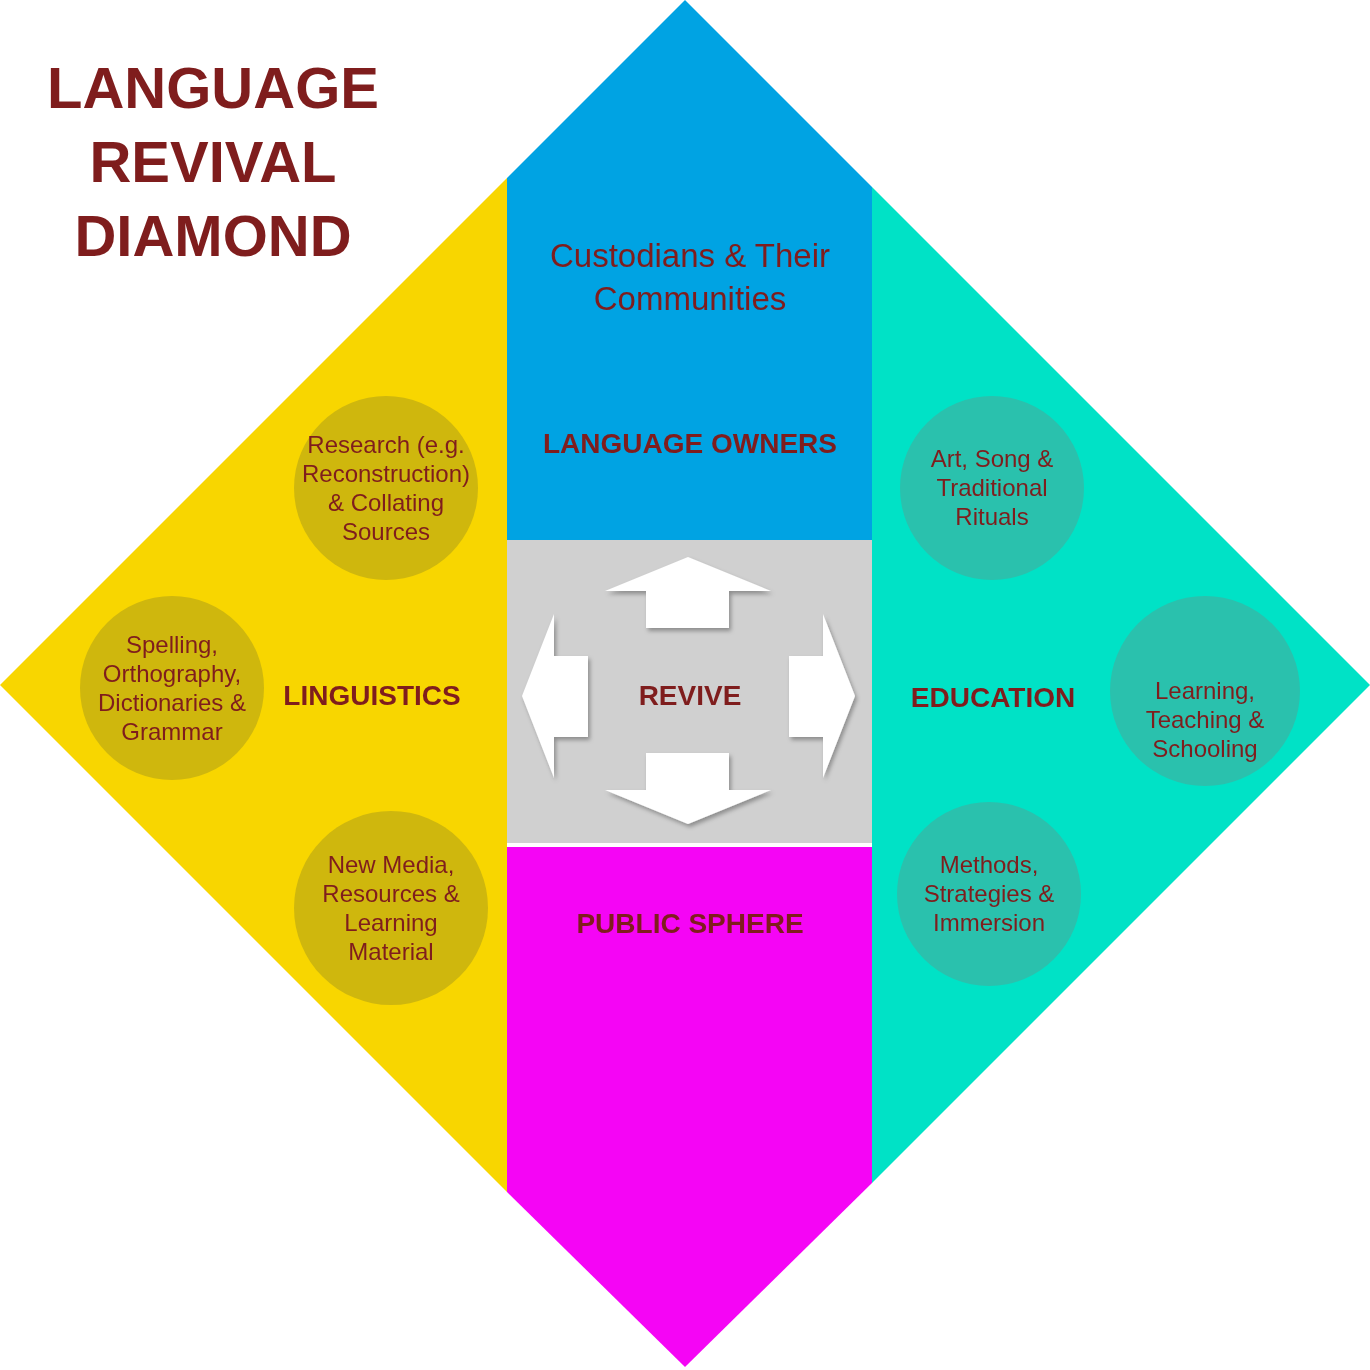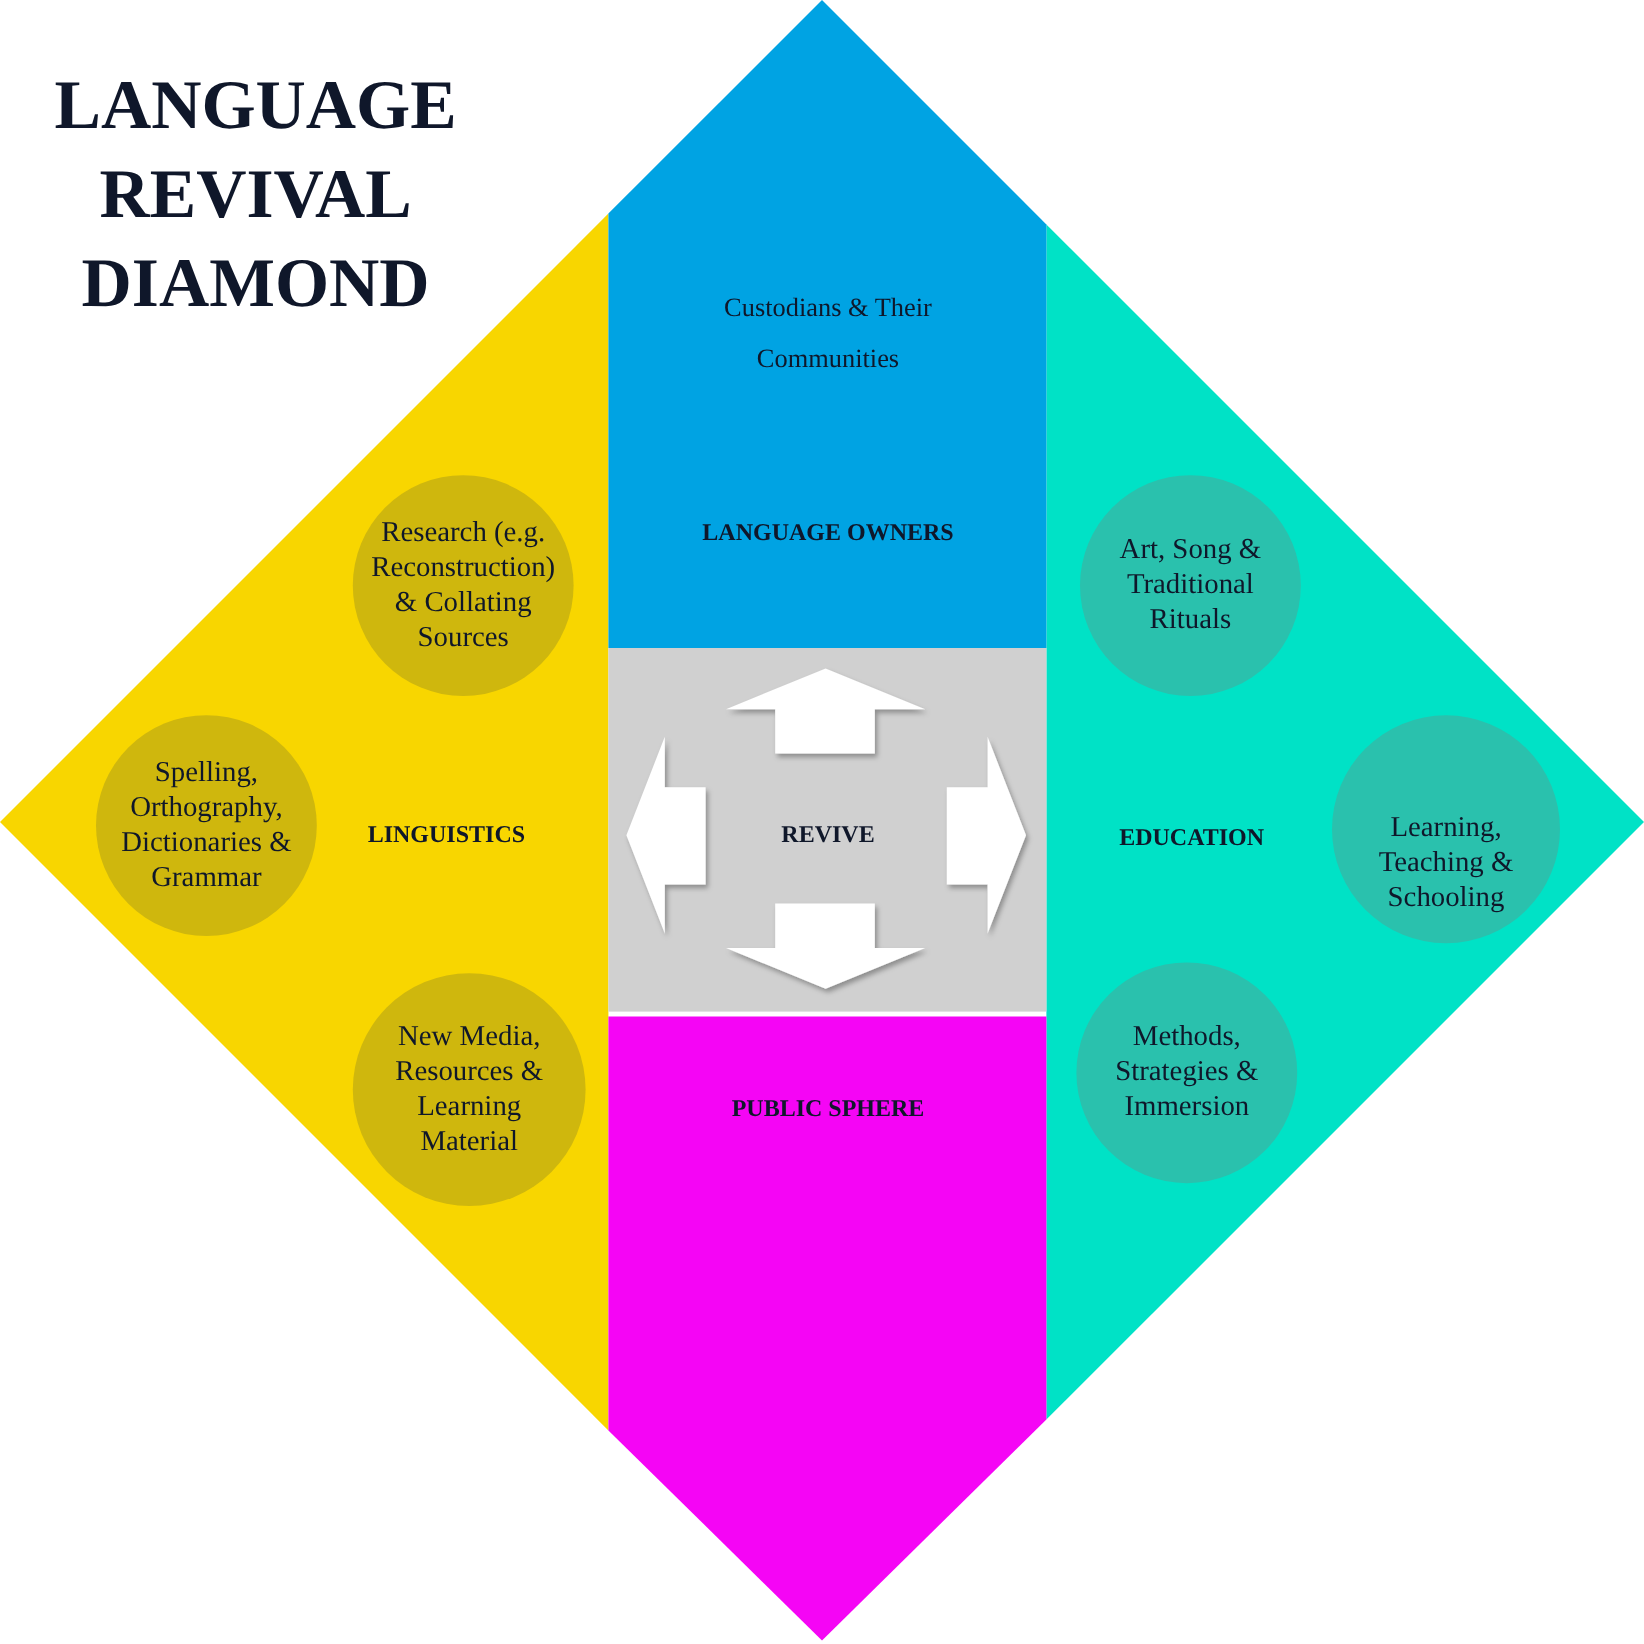"LANGUAGE" .txt { color: #0f172a -> #7f1d1d; font-family: Liberation Serif, serif -> none }
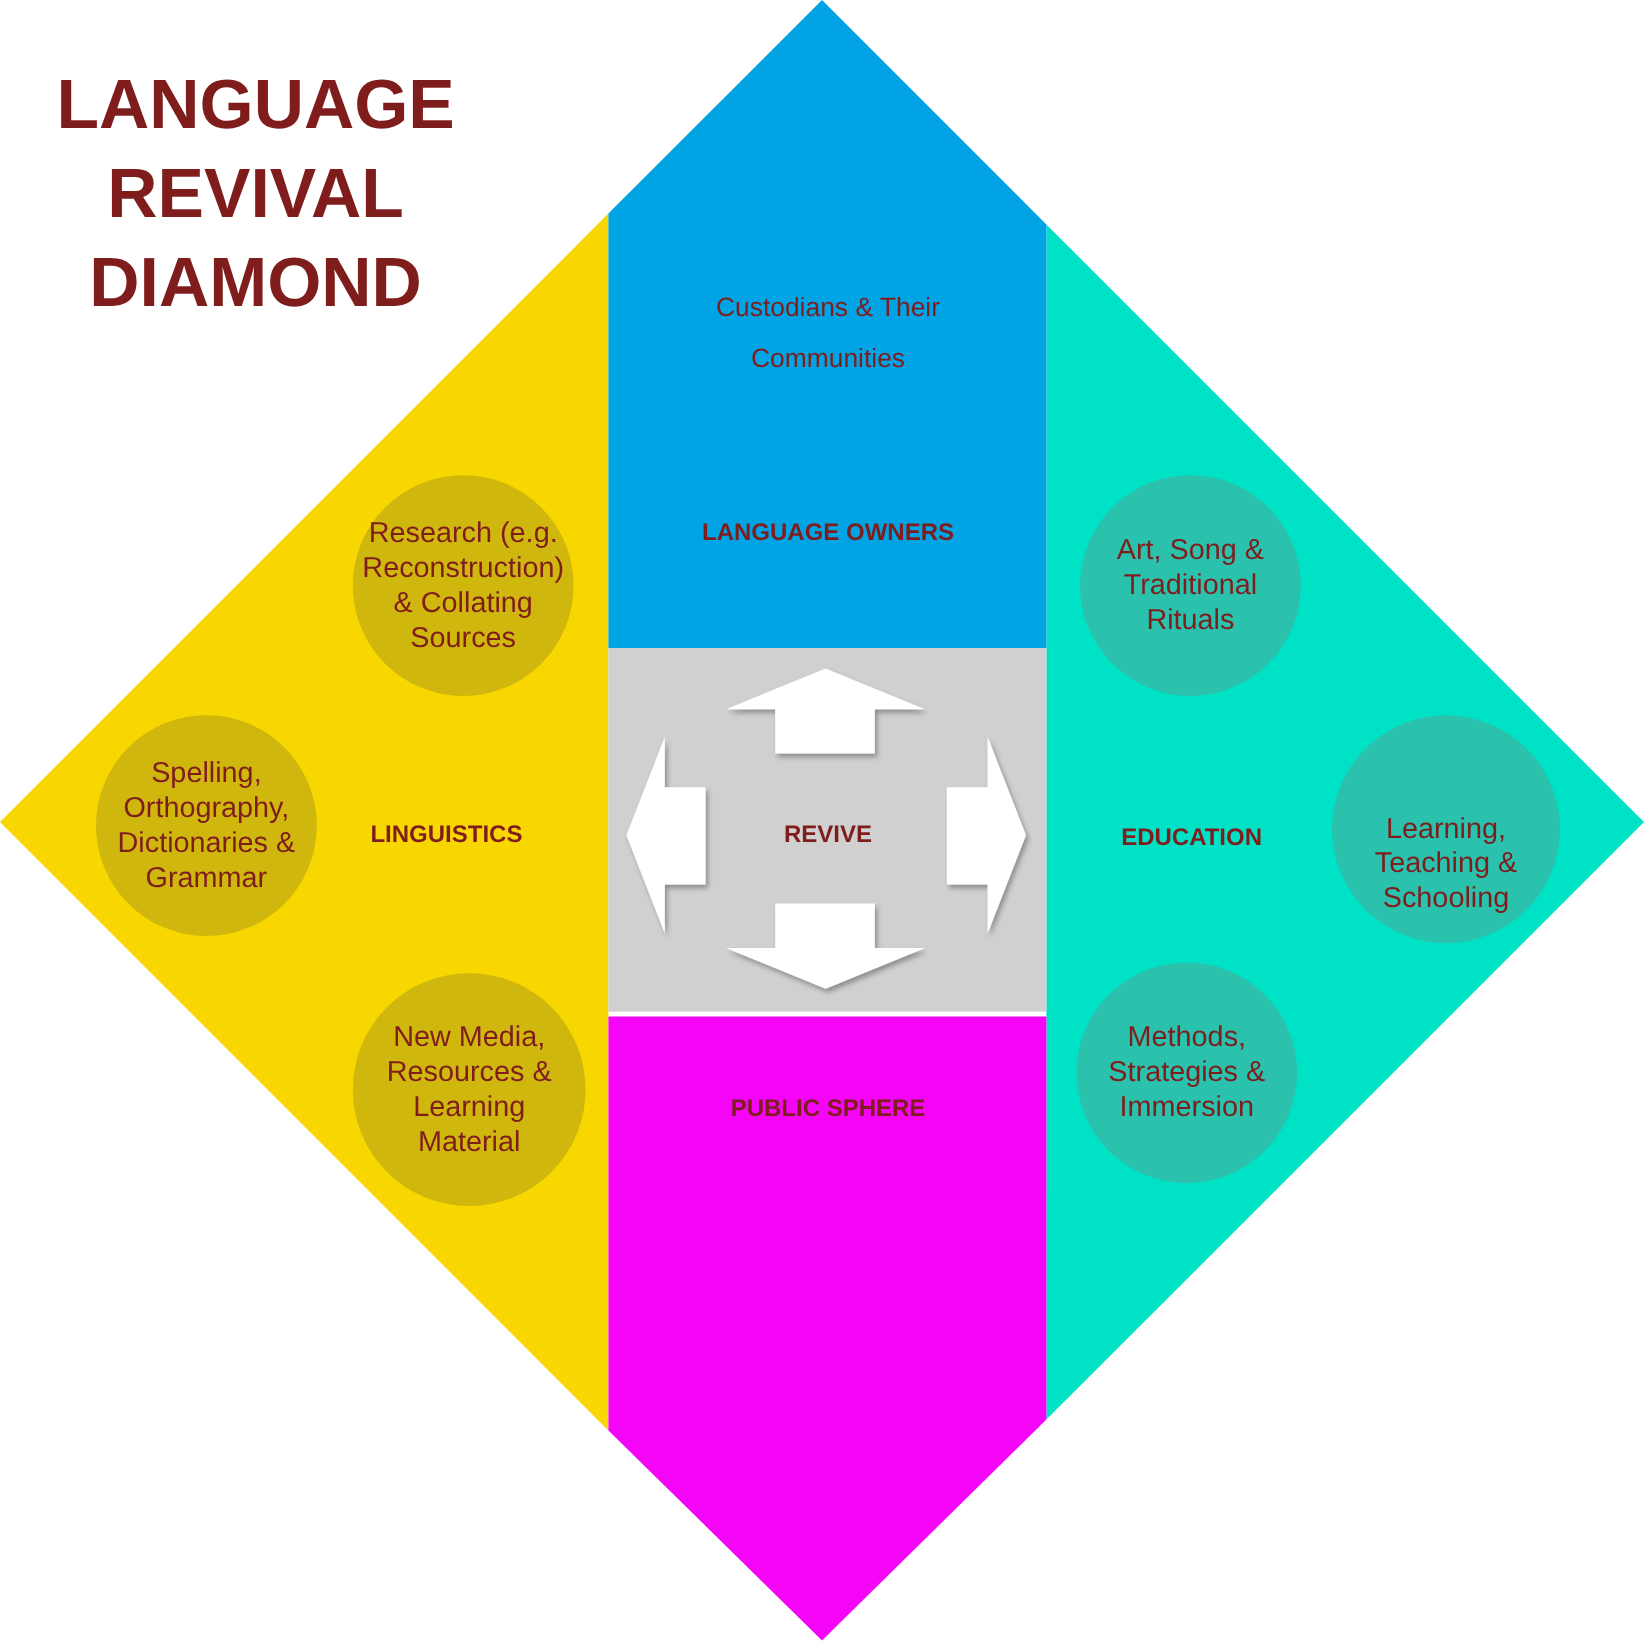"Custodians & Their" .body { font-size: 22px -> 33px }
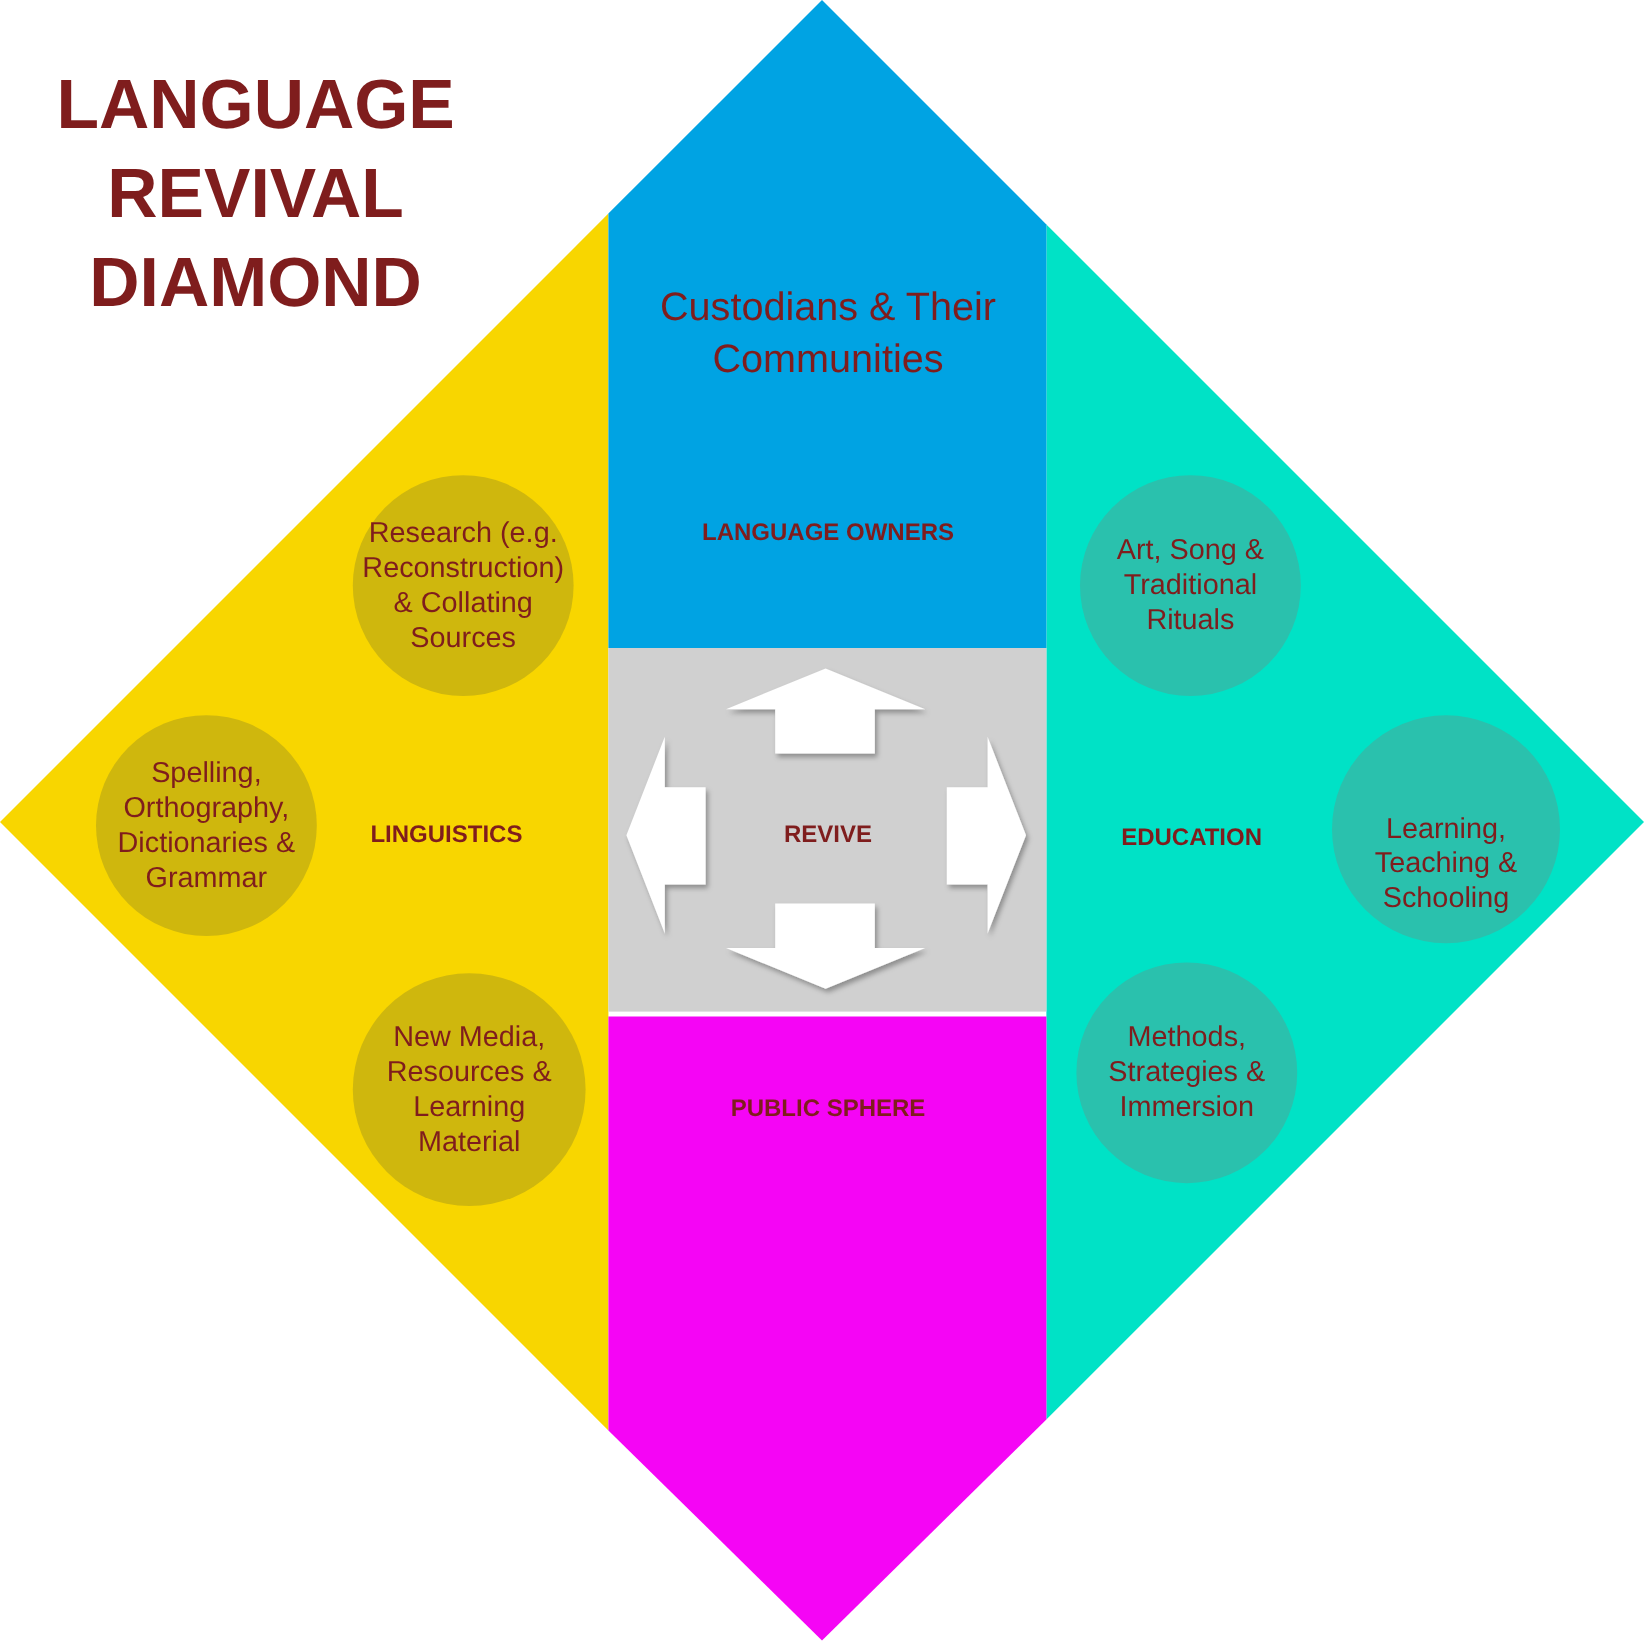"LANGUAGE OWNERS" .header { font-size: 20px -> 28px }
